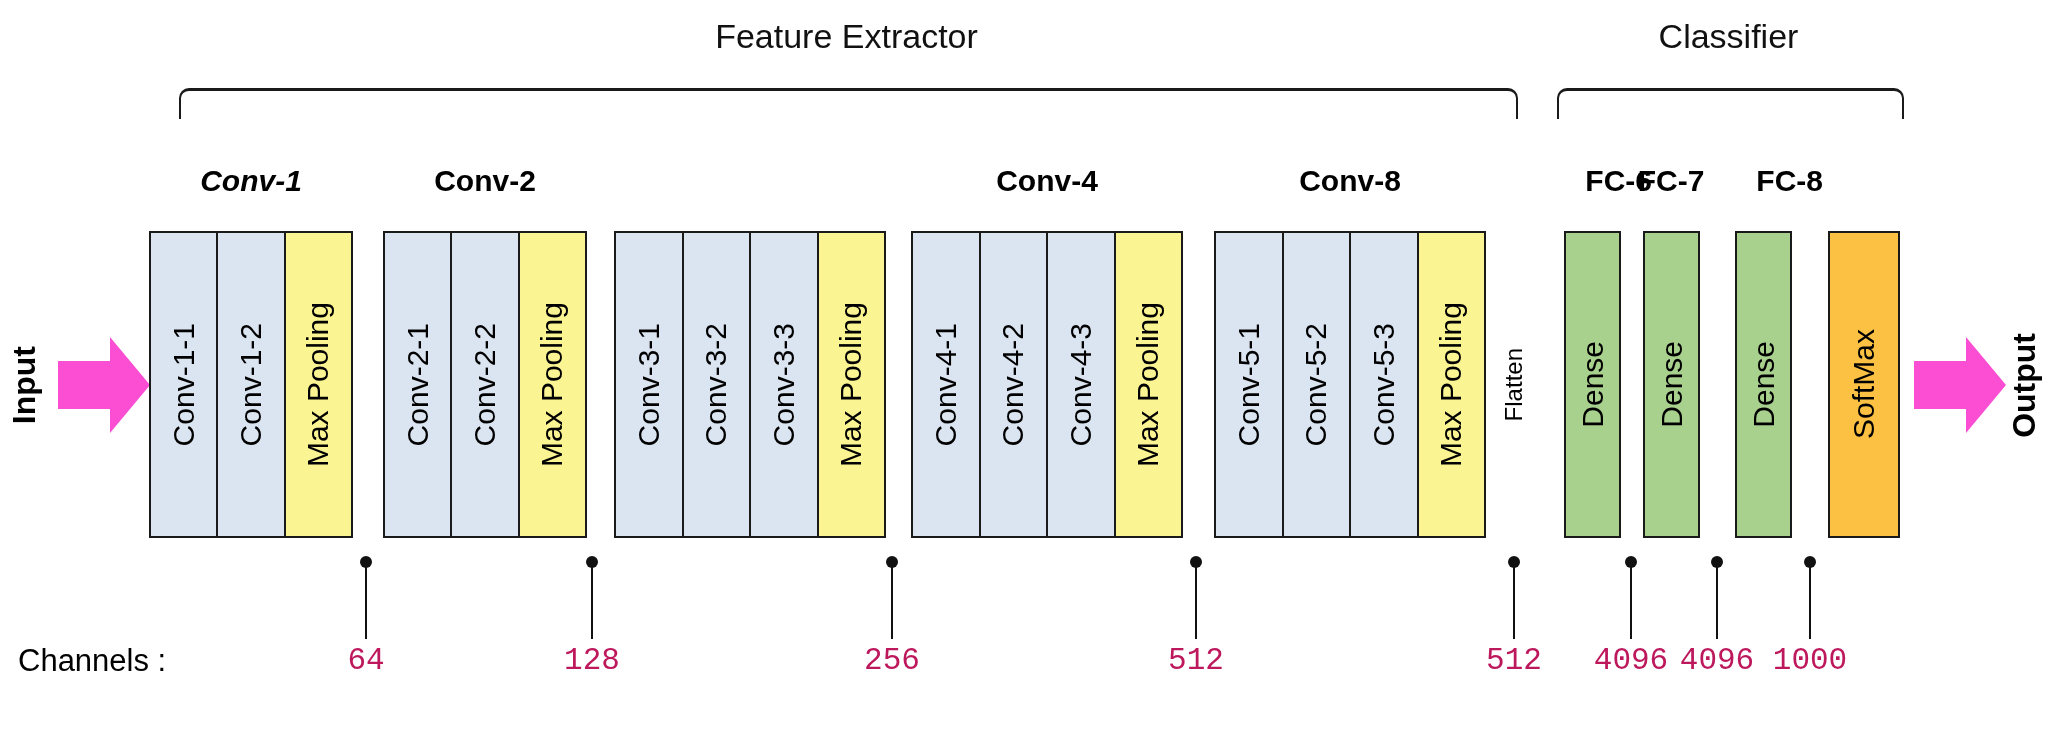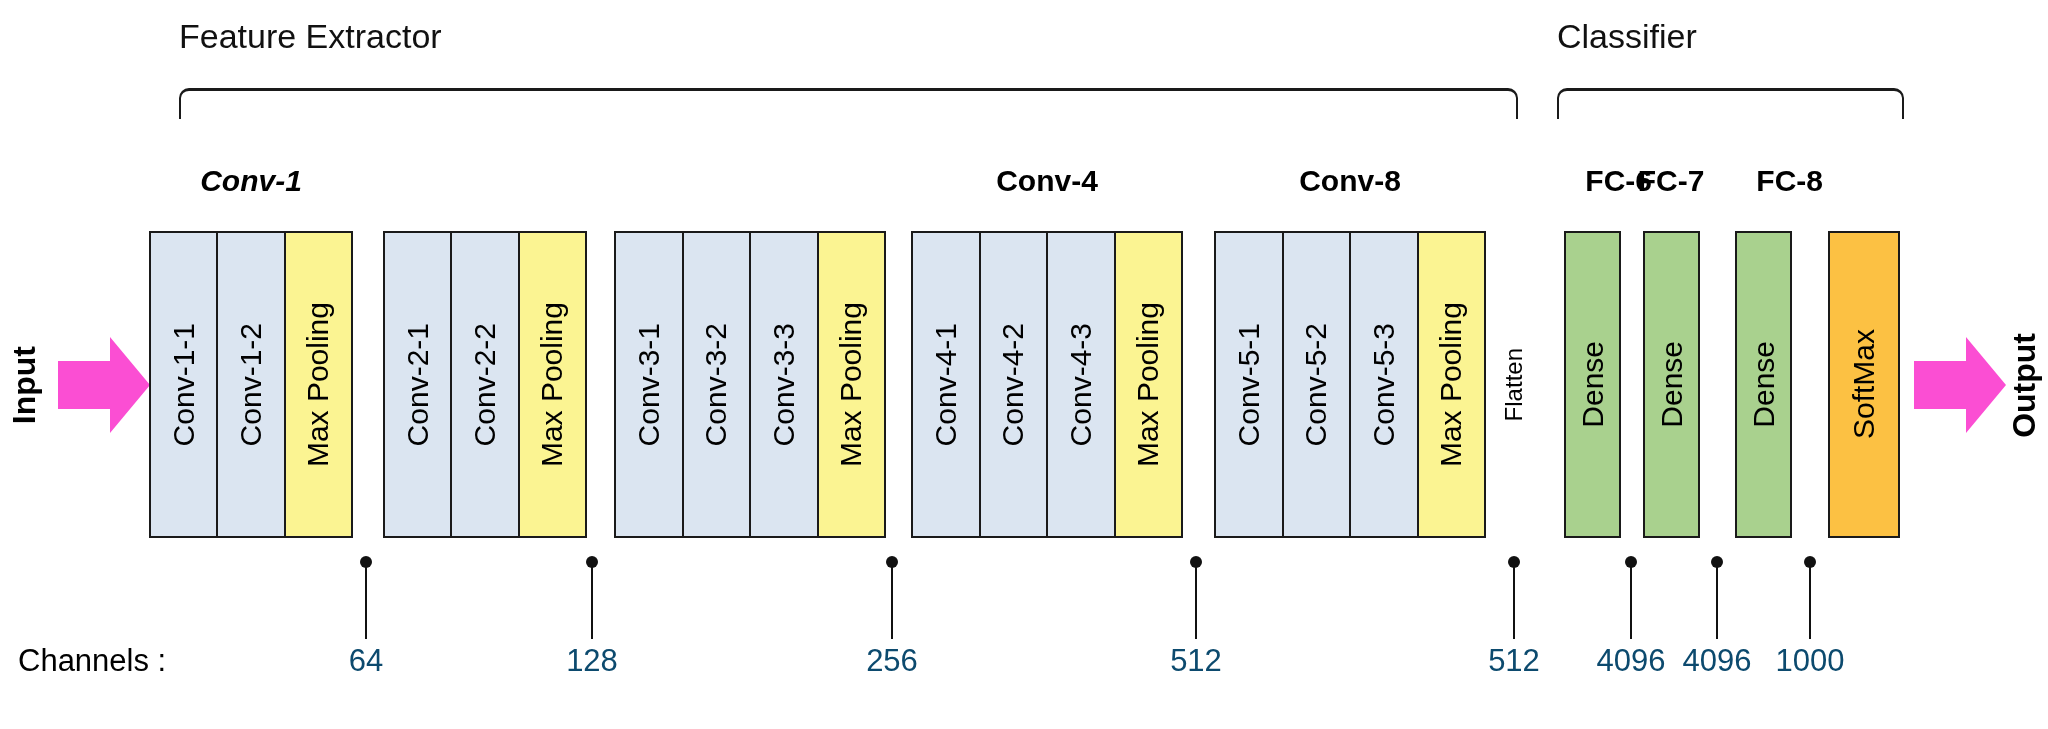"Feature Extractor" .section-title { text-align: left -> center }
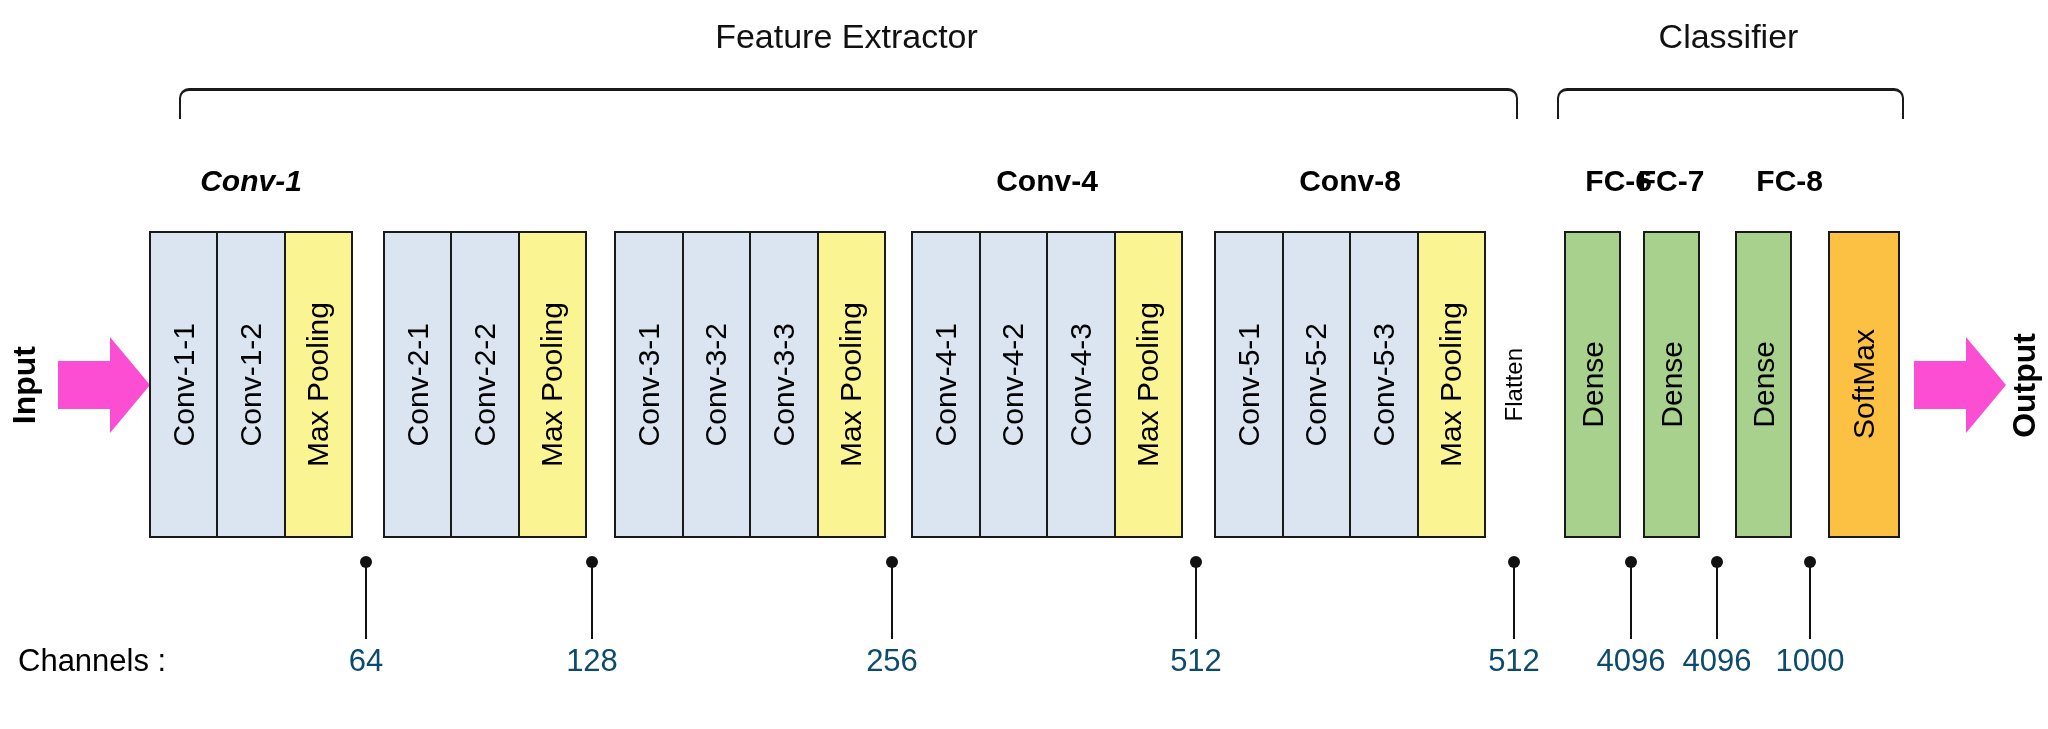"Conv-2" div.grp-label { html: none -> <div>Conv-2</div> }
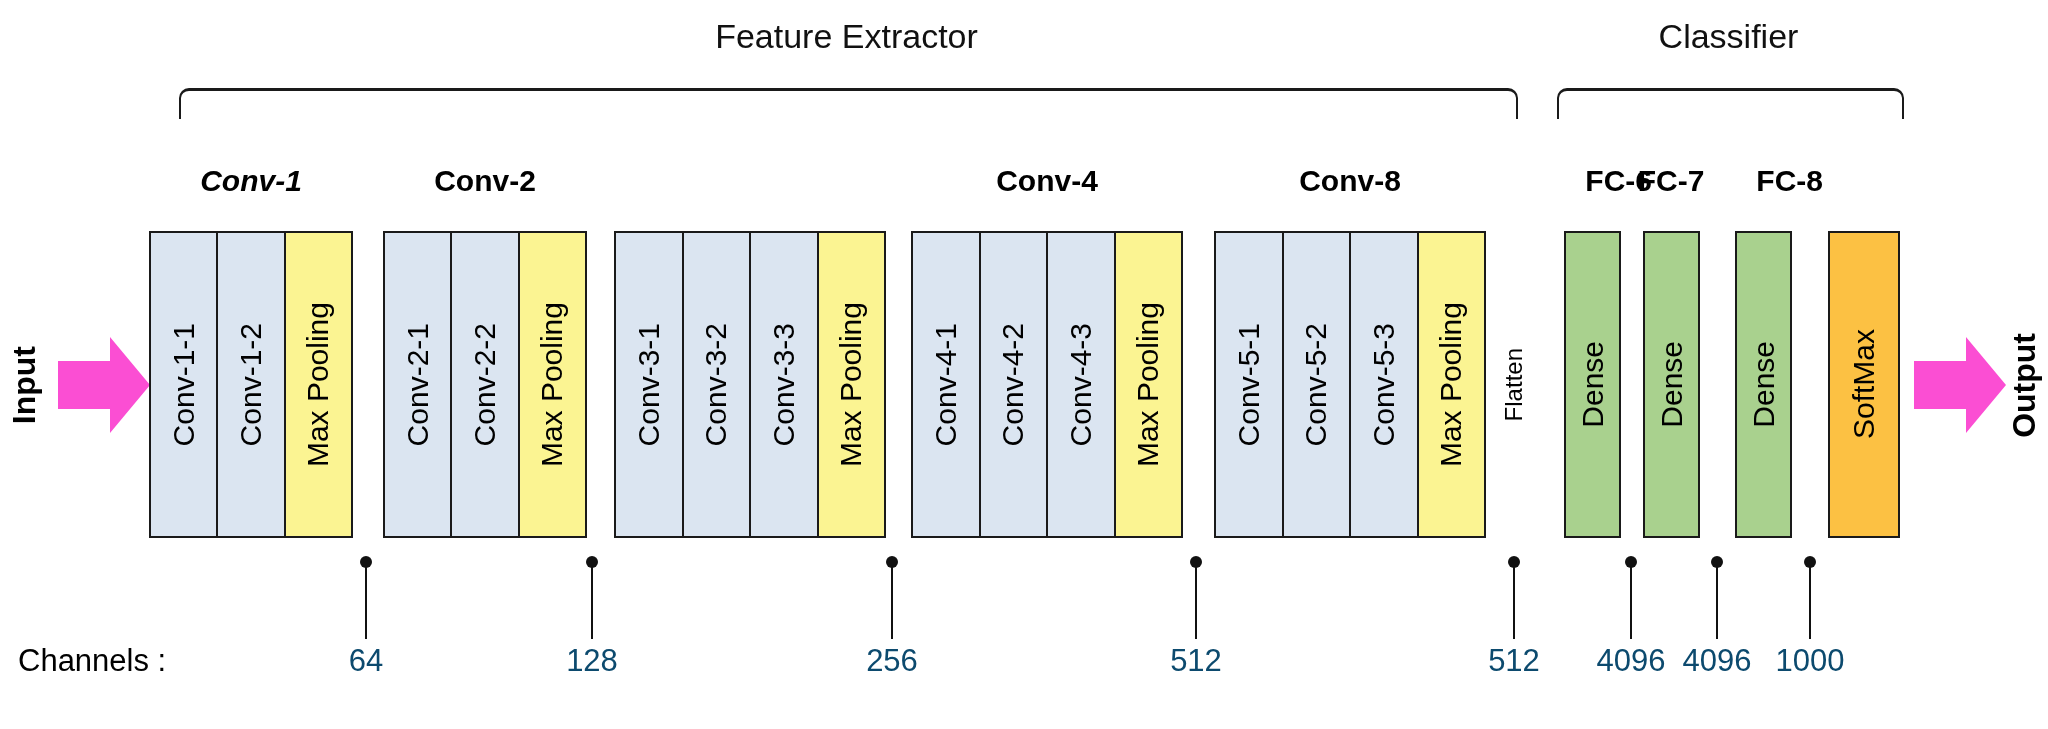"64" .chnum { color: #0c4a6e -> #be185d; font-family: none -> Liberation Mono, monospace }
